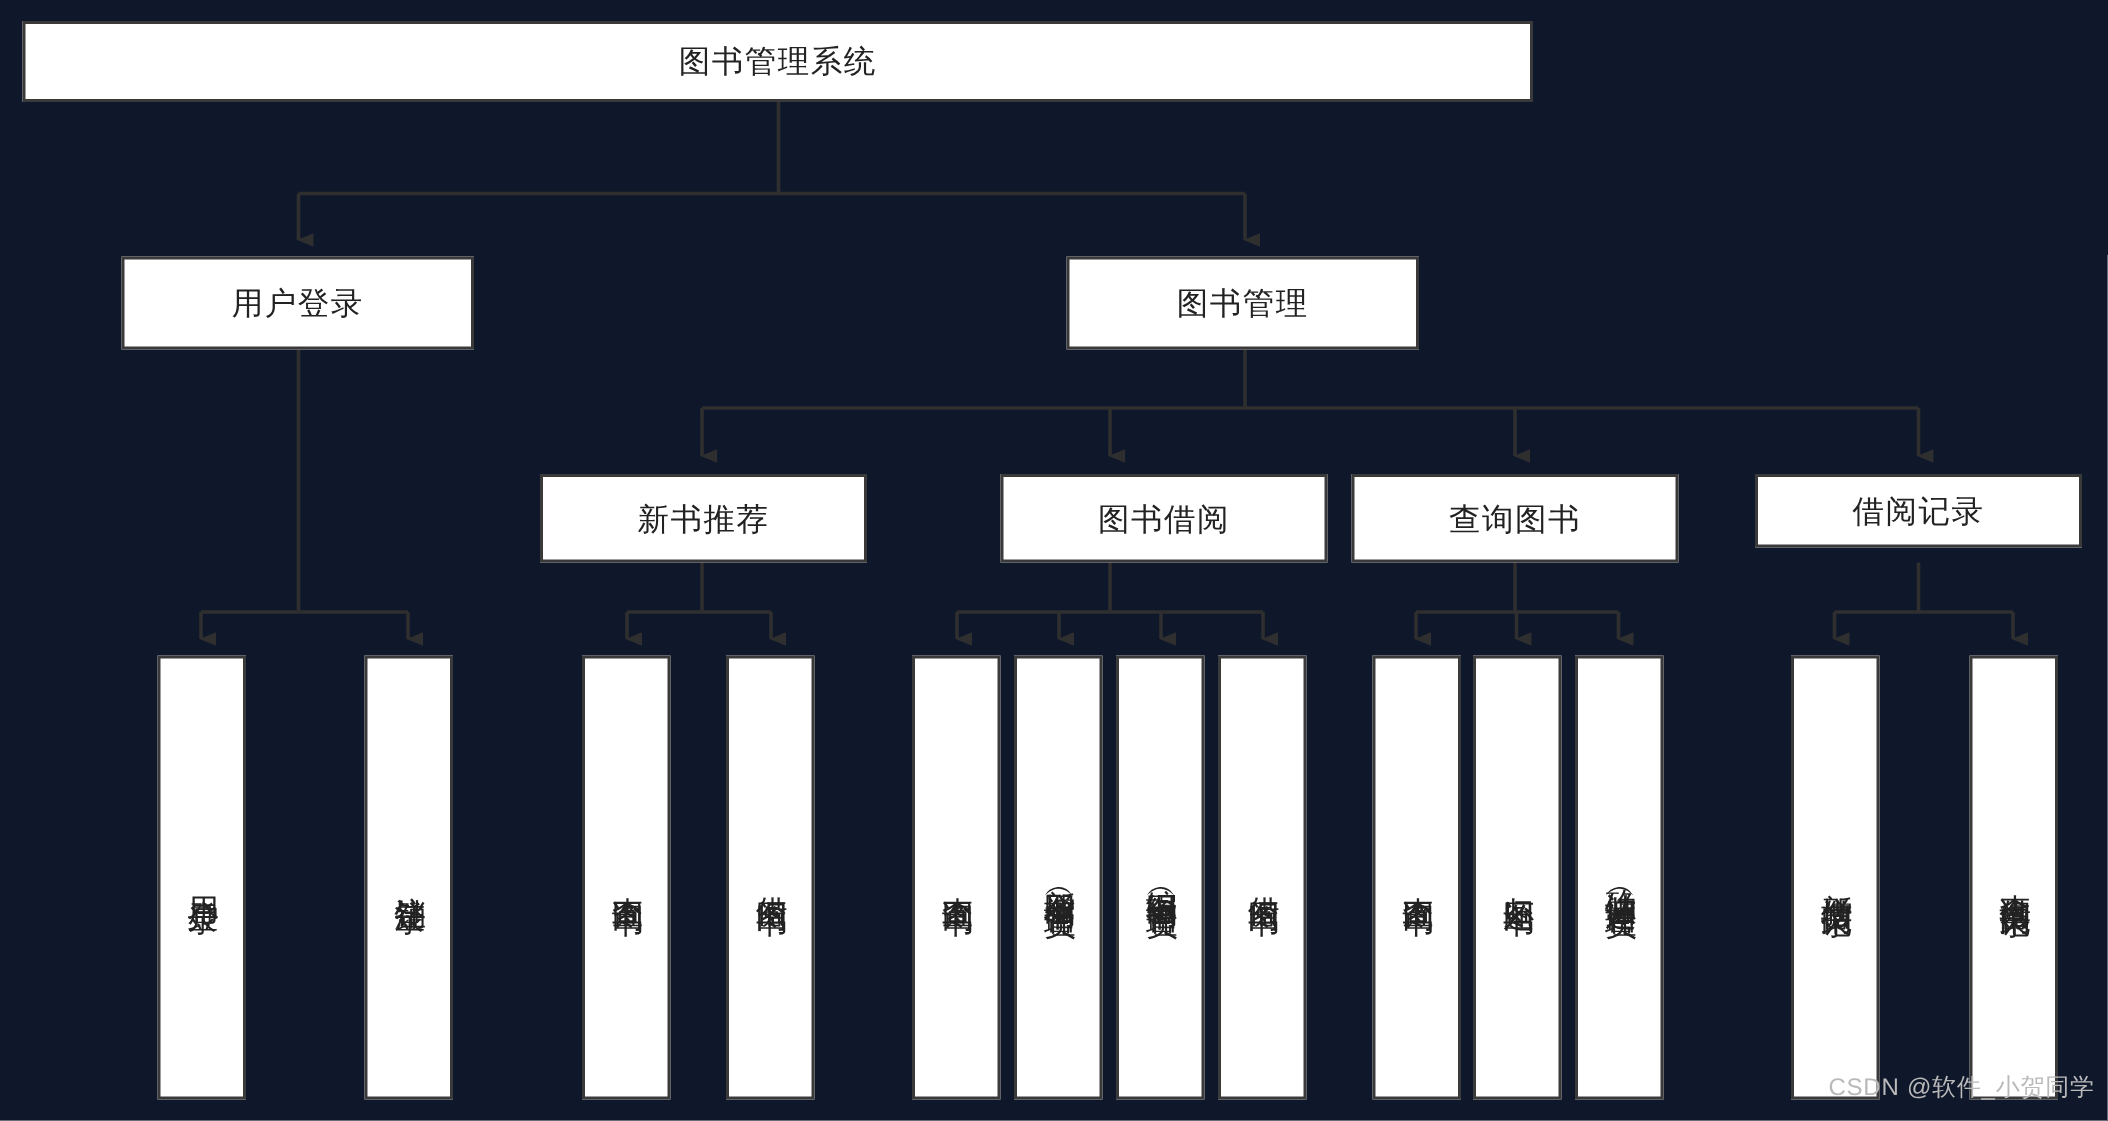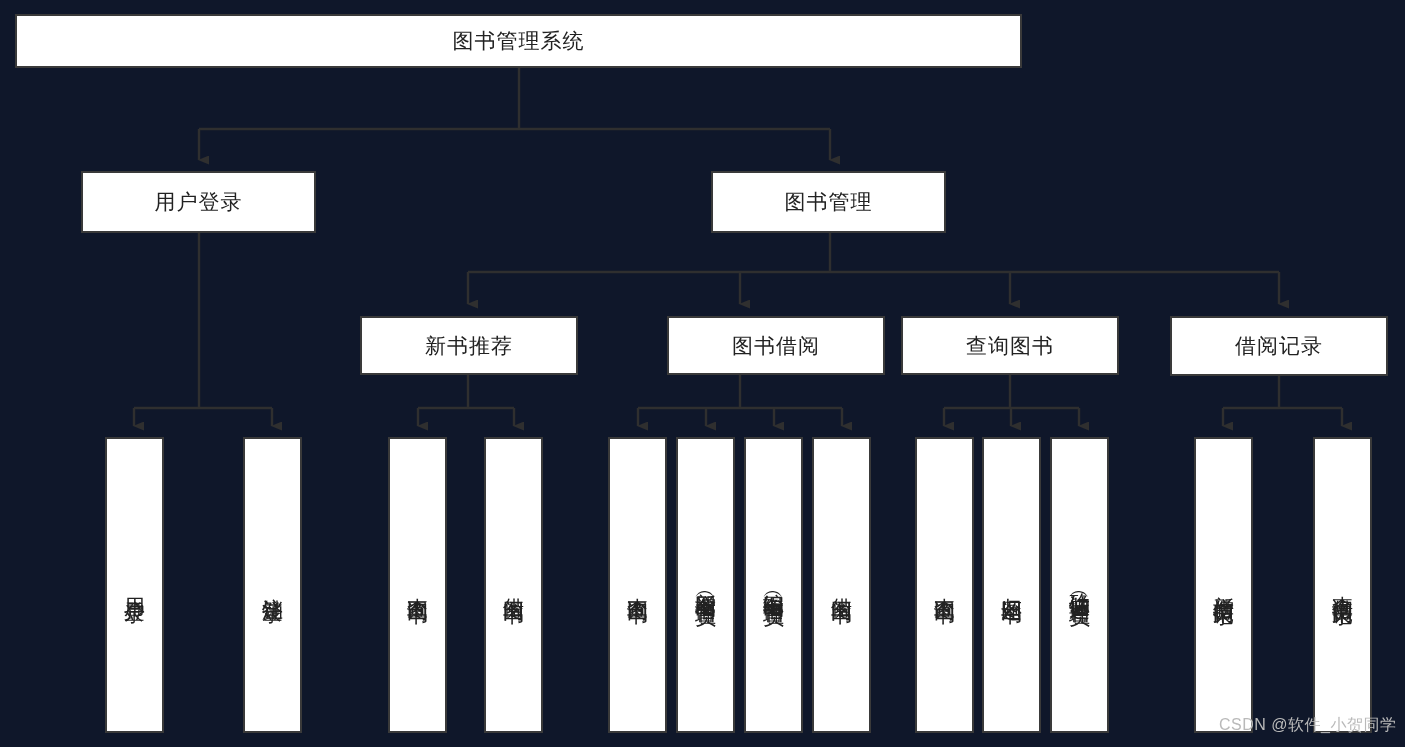"借阅记录" div.node { height: 60px -> 49px }
